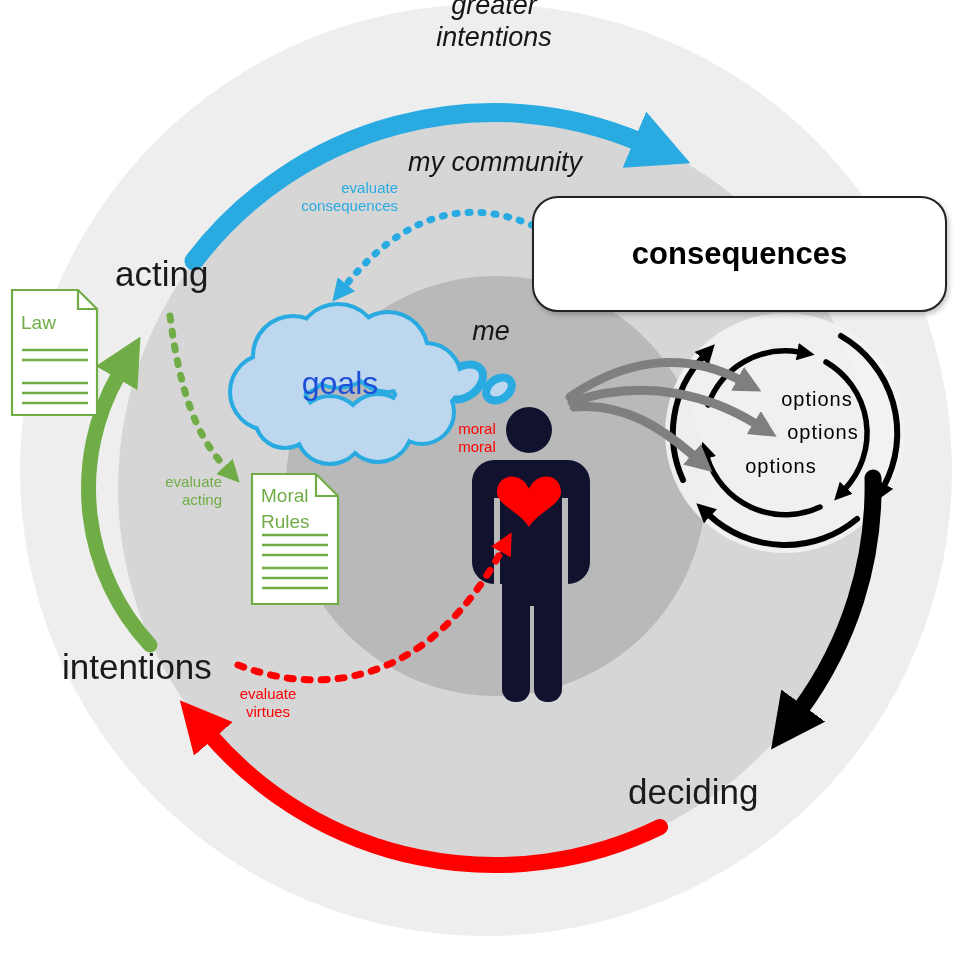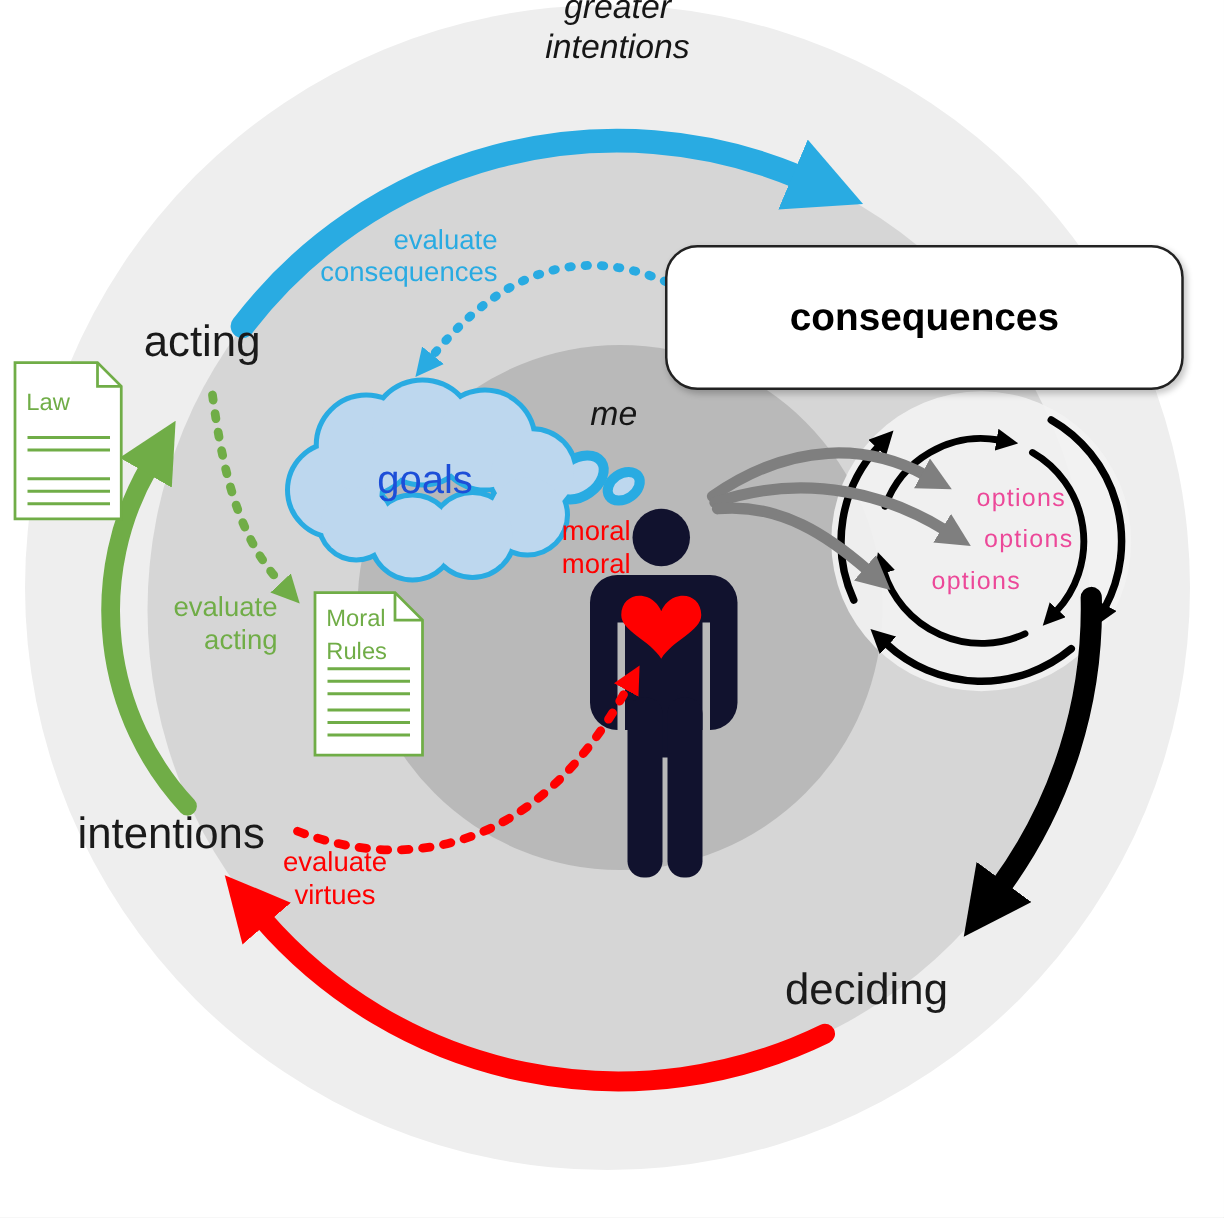"my community" div.lbl { html: none -> <div>my community</div> }
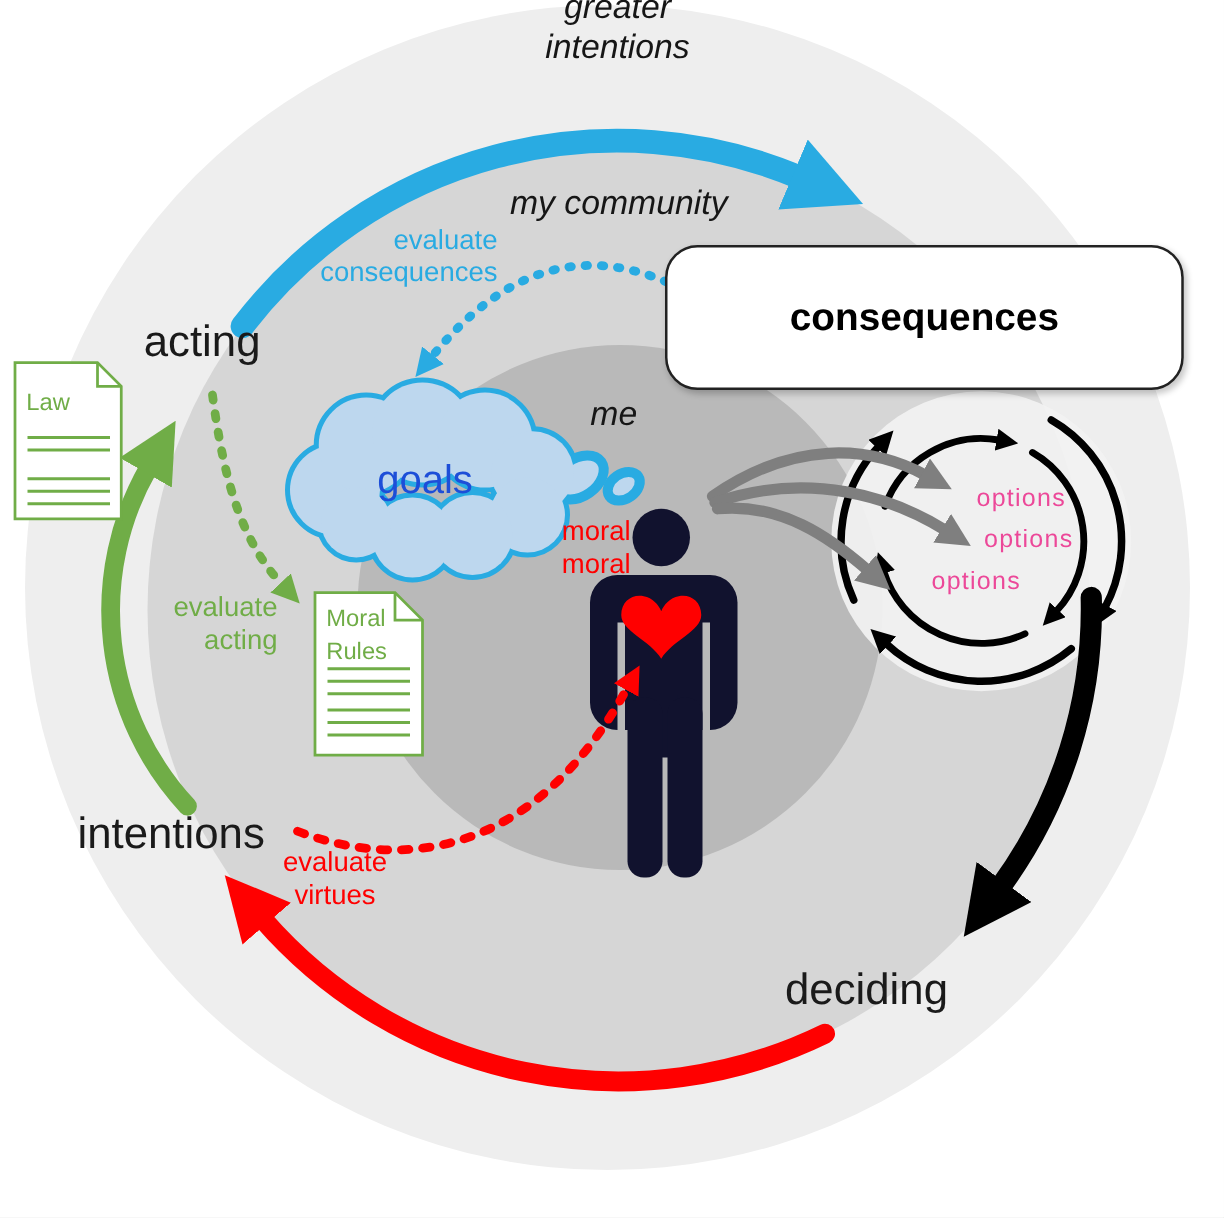"evaluate" .small { font-size: 22px -> 15px }
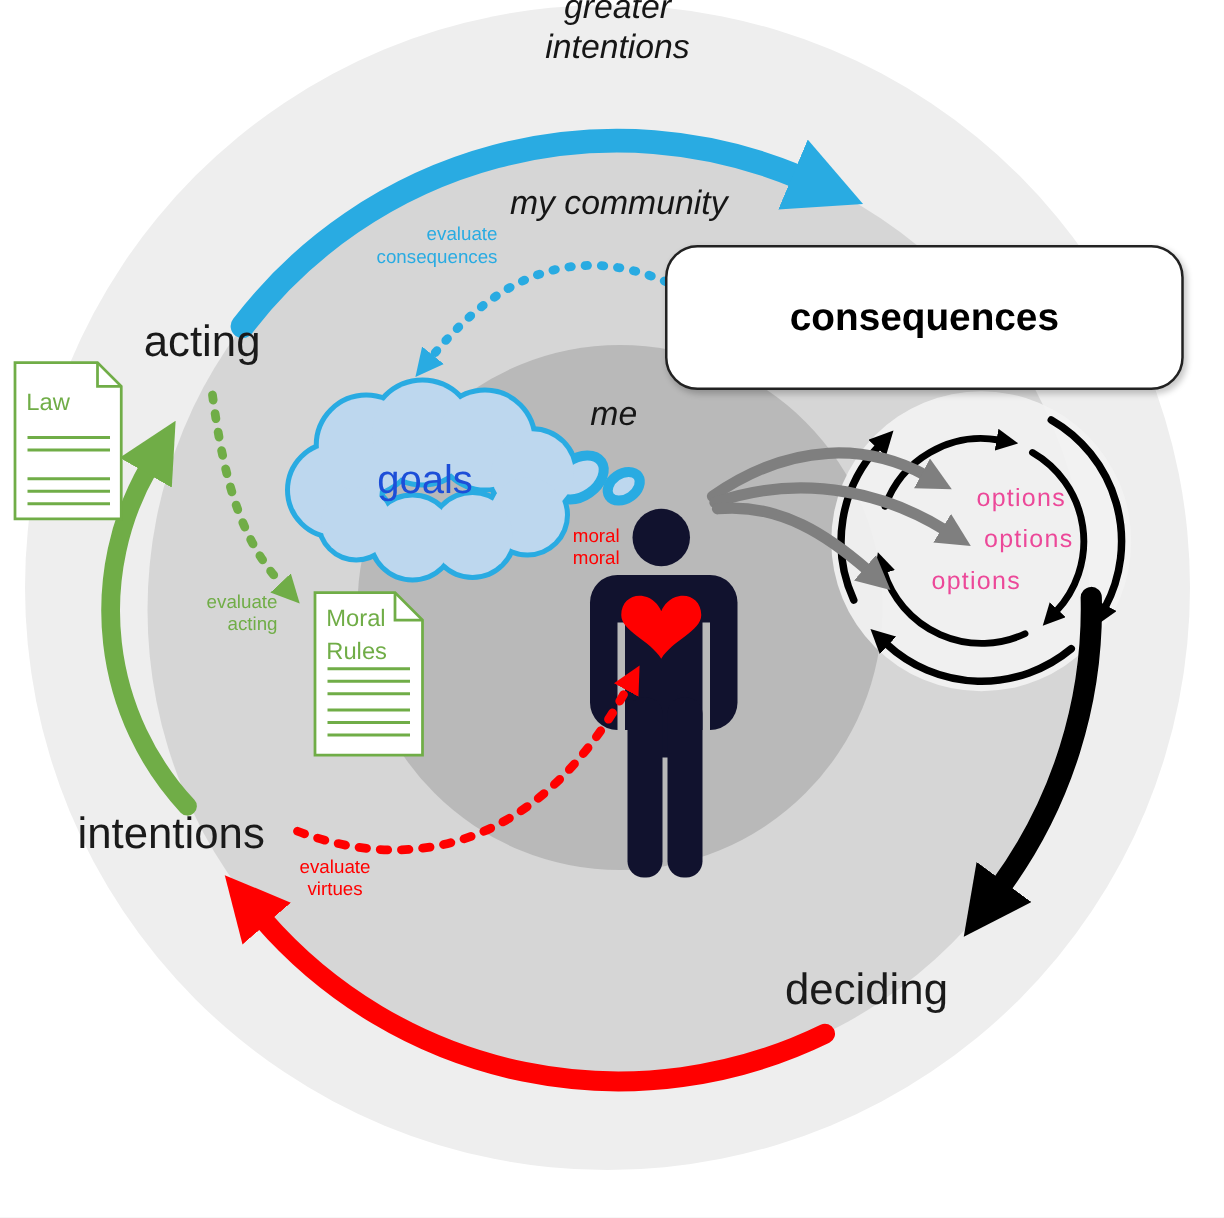"options" .options-lbl { color: #ec4899 -> #000000 }
